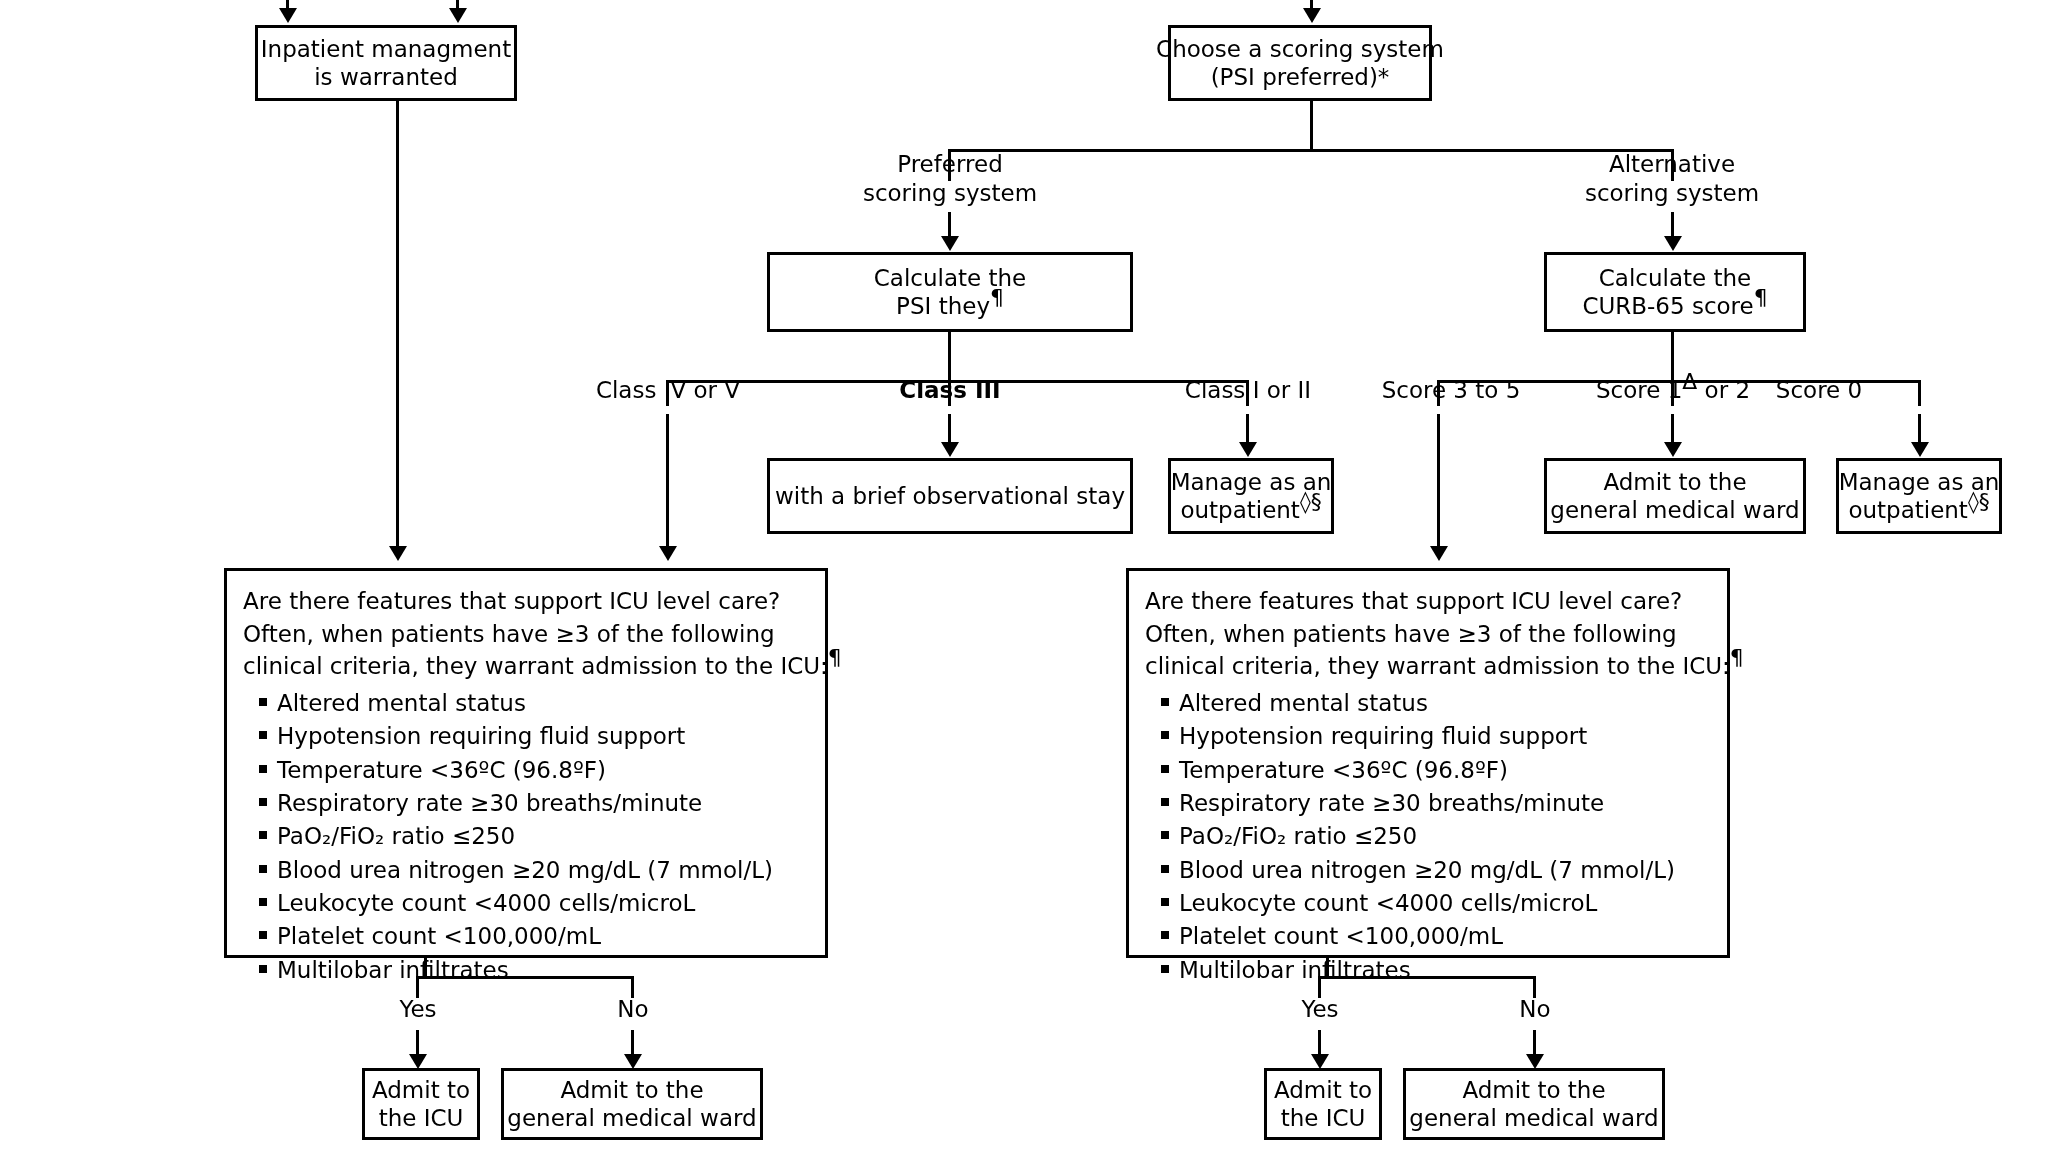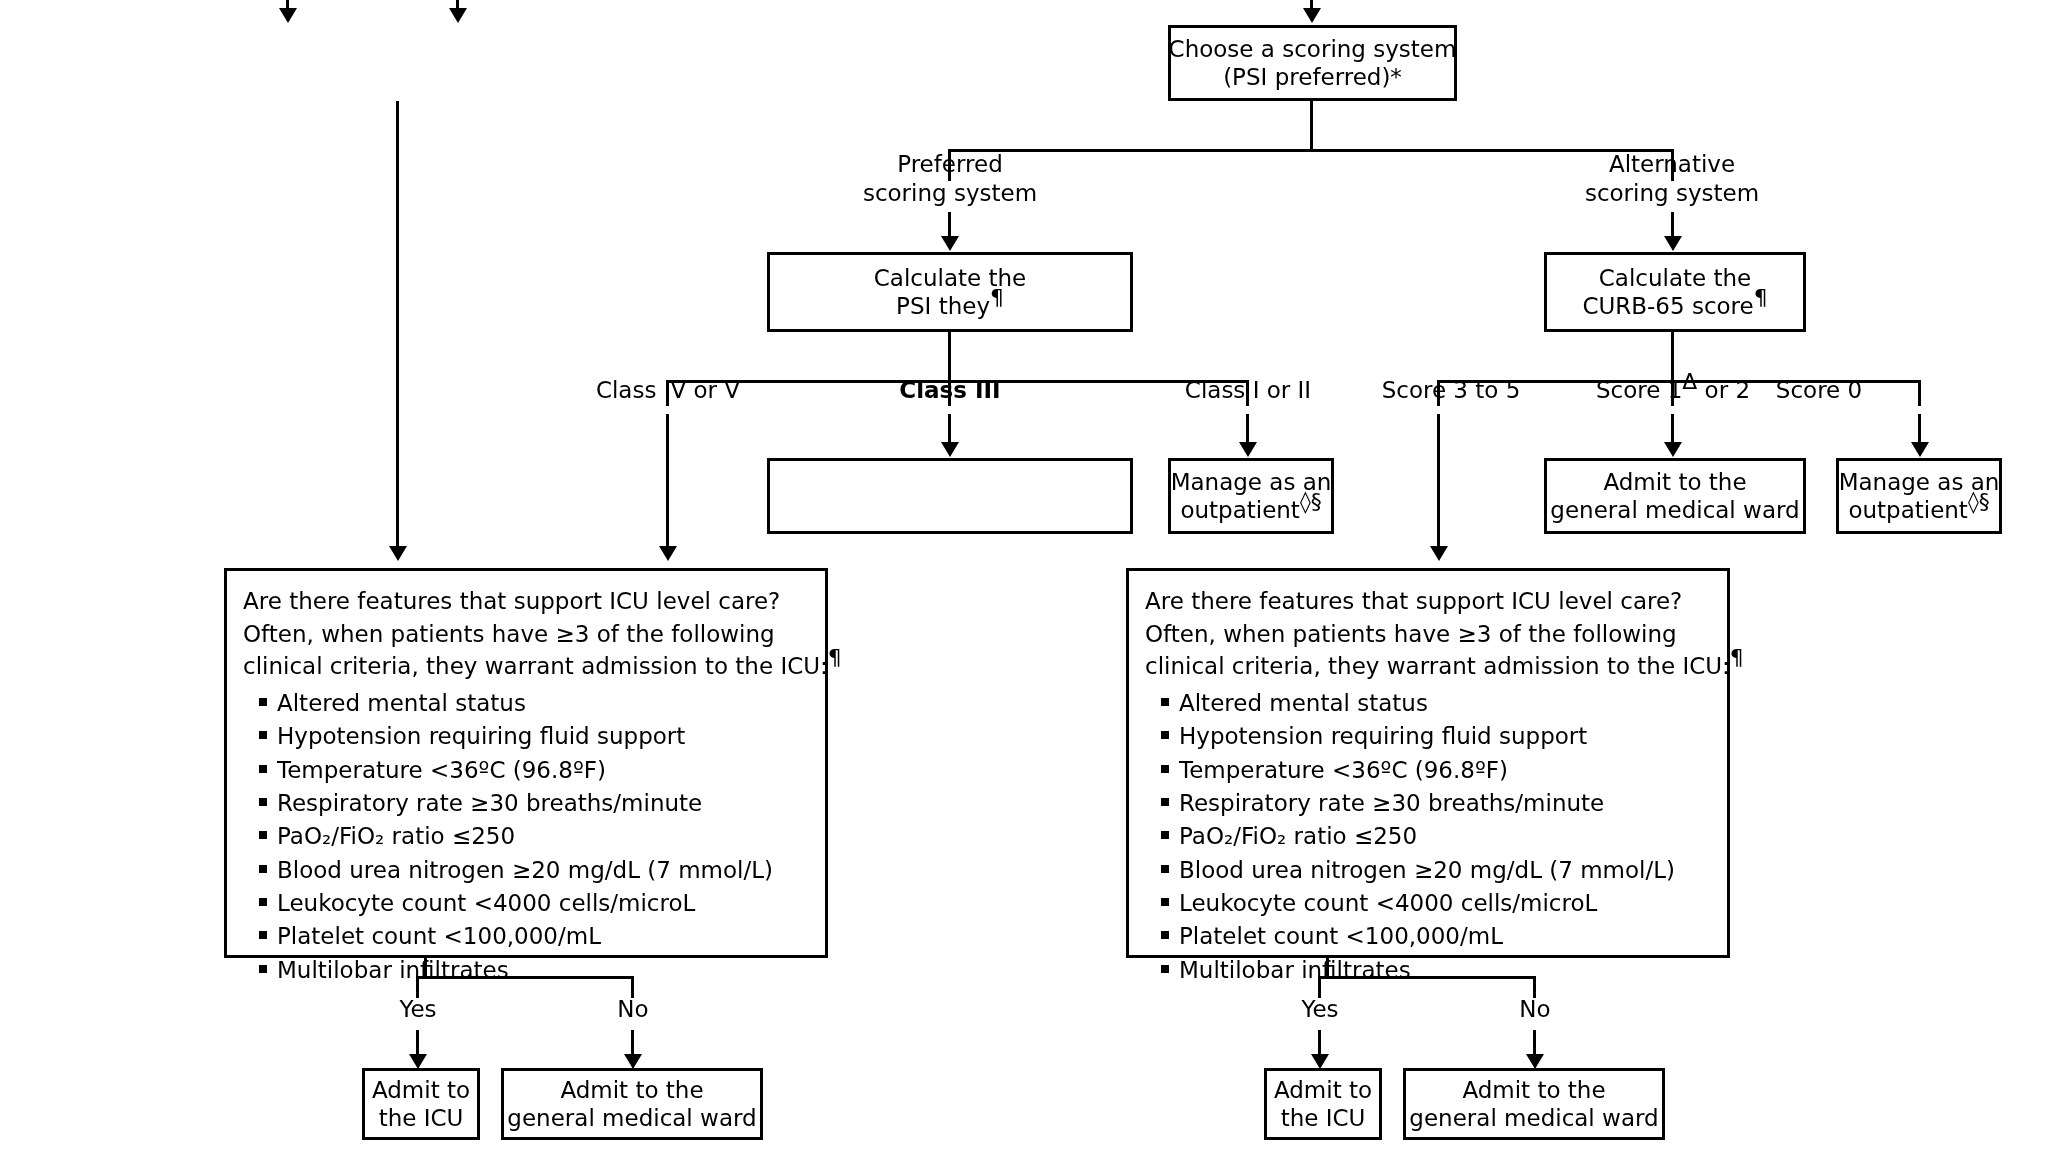"Inpatient managment" div.box { html: none -> <div> <span>Inpatient managment</span> <span>is warranted</span> </div> }
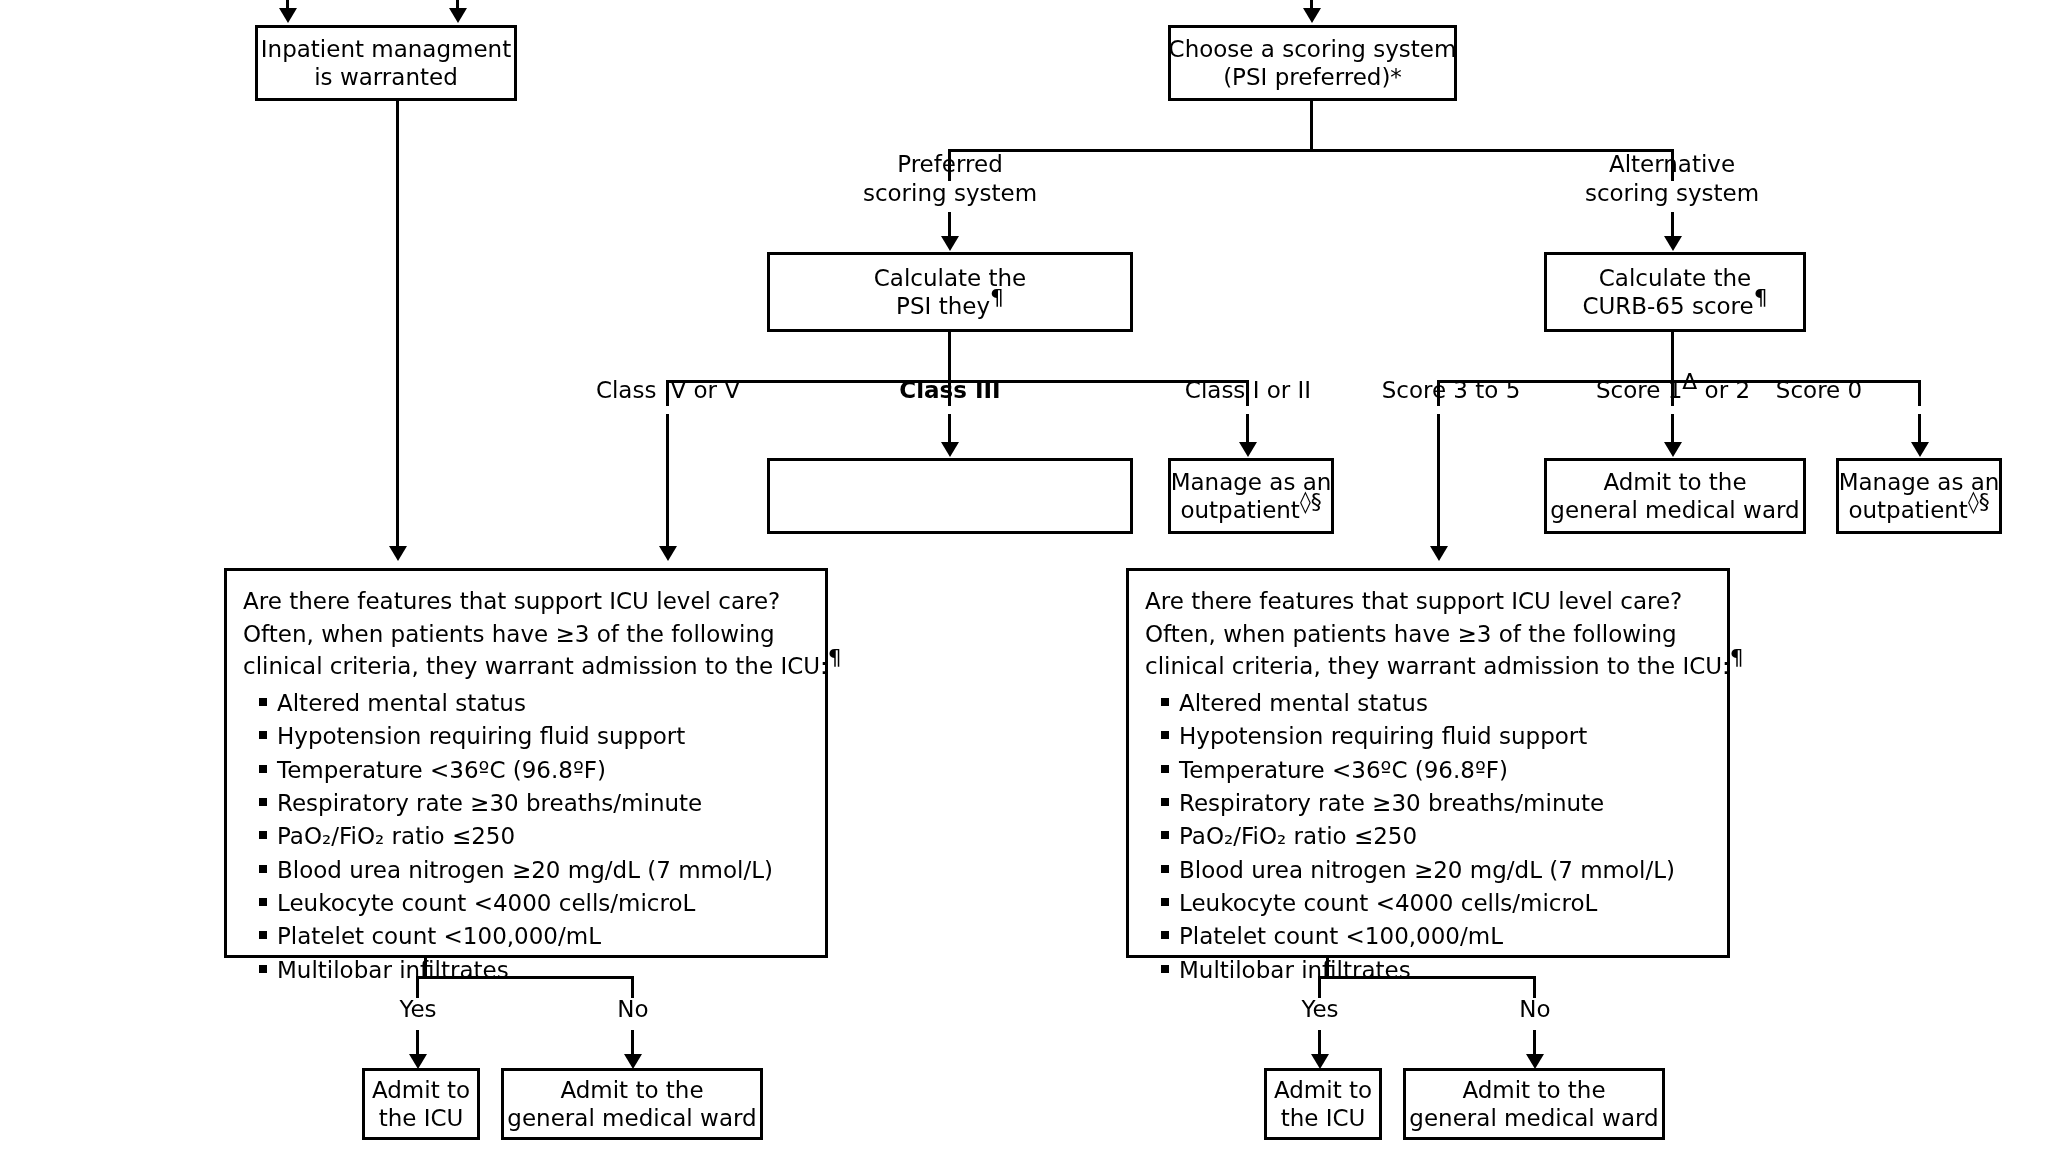"Choose a scoring system" div.box { width: 289px -> 264px }
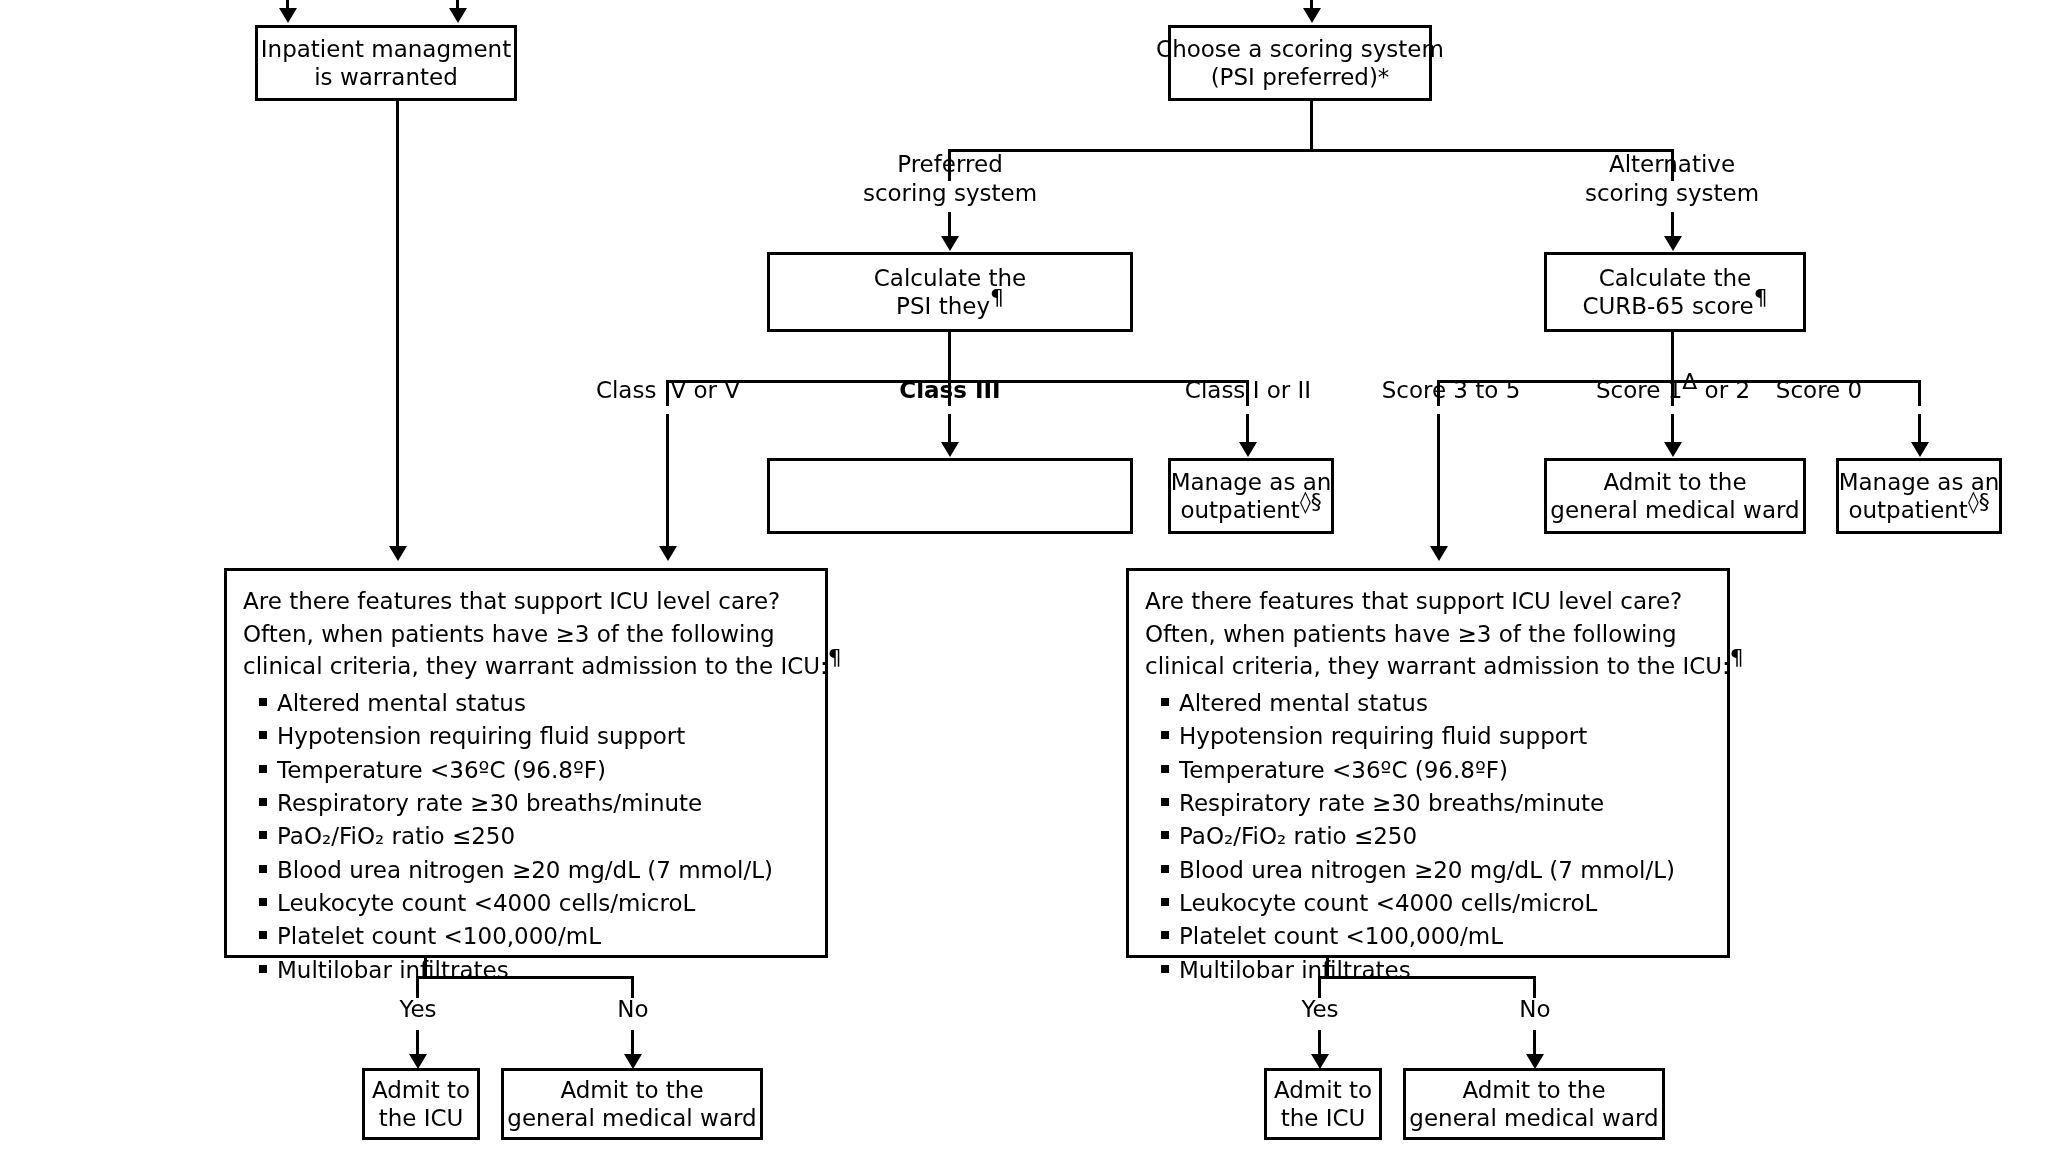"with a brief observational stay" span.ln { html: none -> <span>with a brief observational stay</span> }
